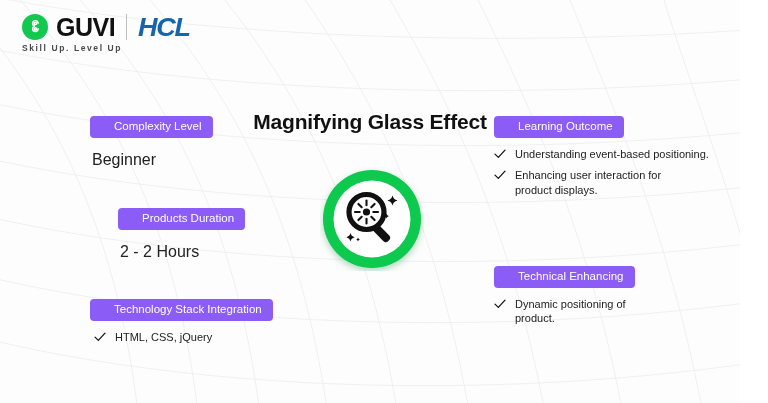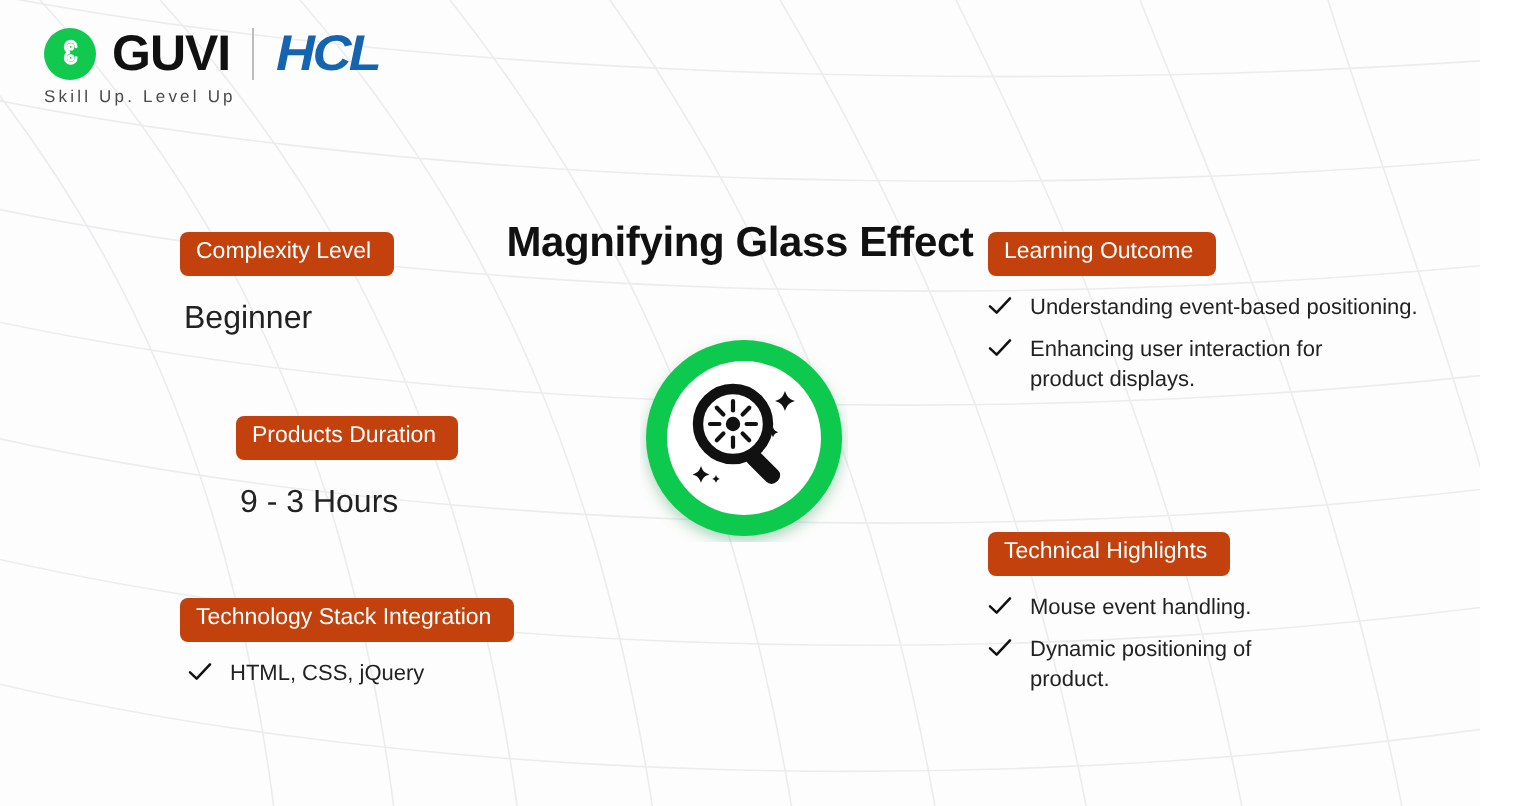"Skill Up. Level Up" #tagline { font-weight: normal -> bold }
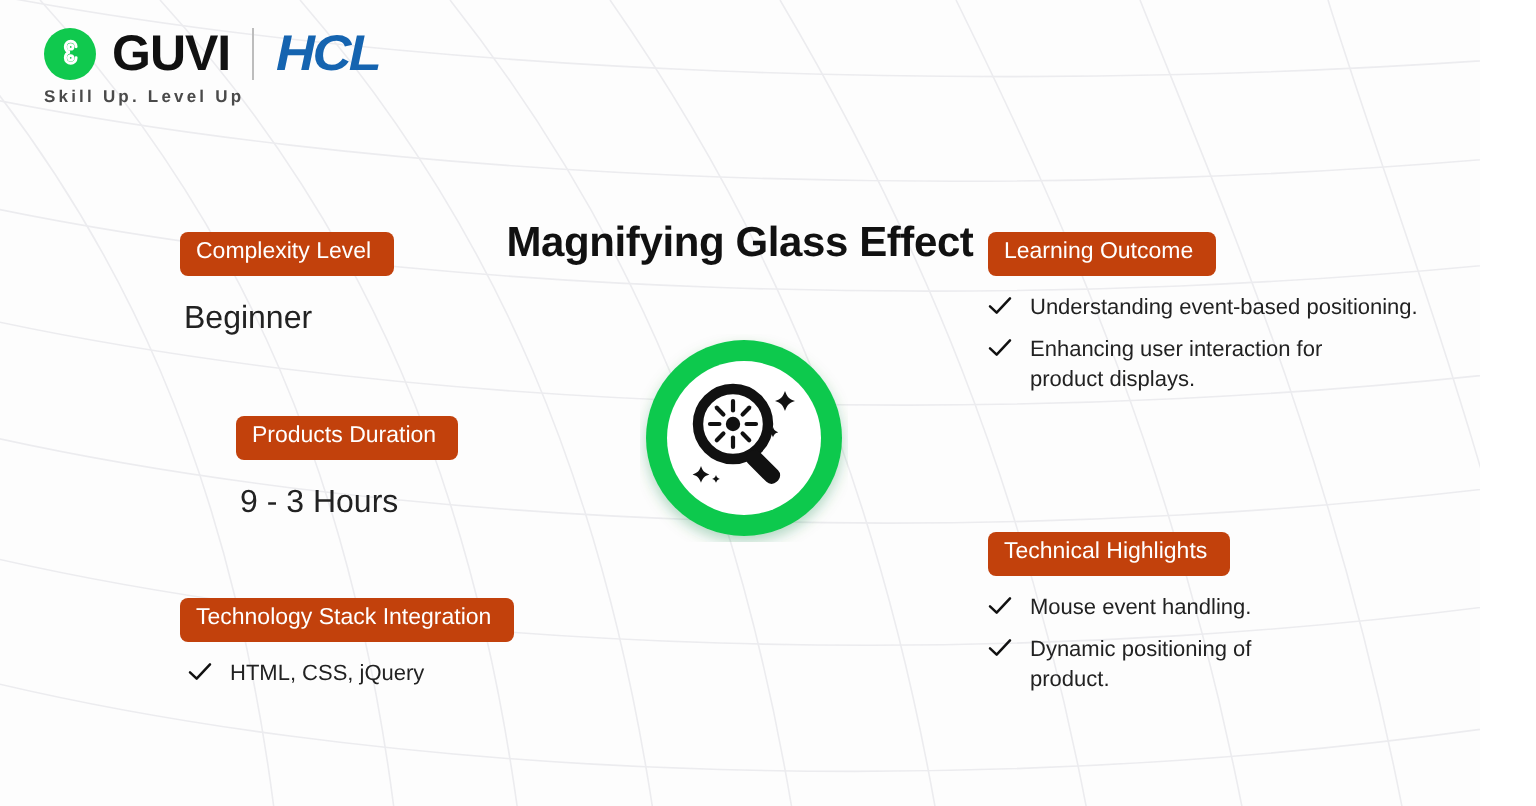"Complexity Level" .badge { background: #c2410c -> #8b5cf6; padding: 4px 11px 5px 8px -> 4px 11px 5px 24px }
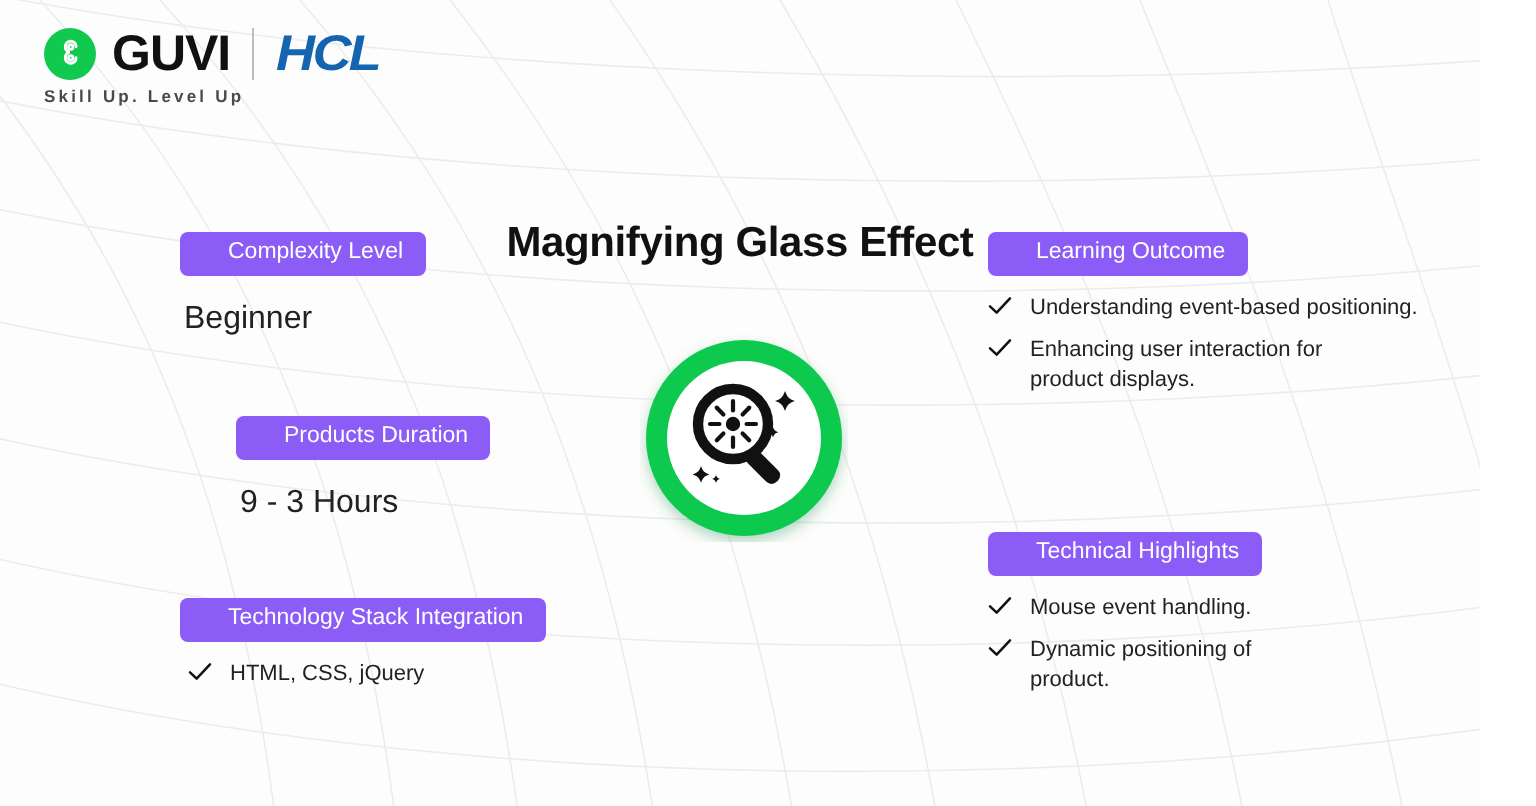"9 - 3 Hours" div.plain-text { text: 9  - 3 -> 2  - 2 }
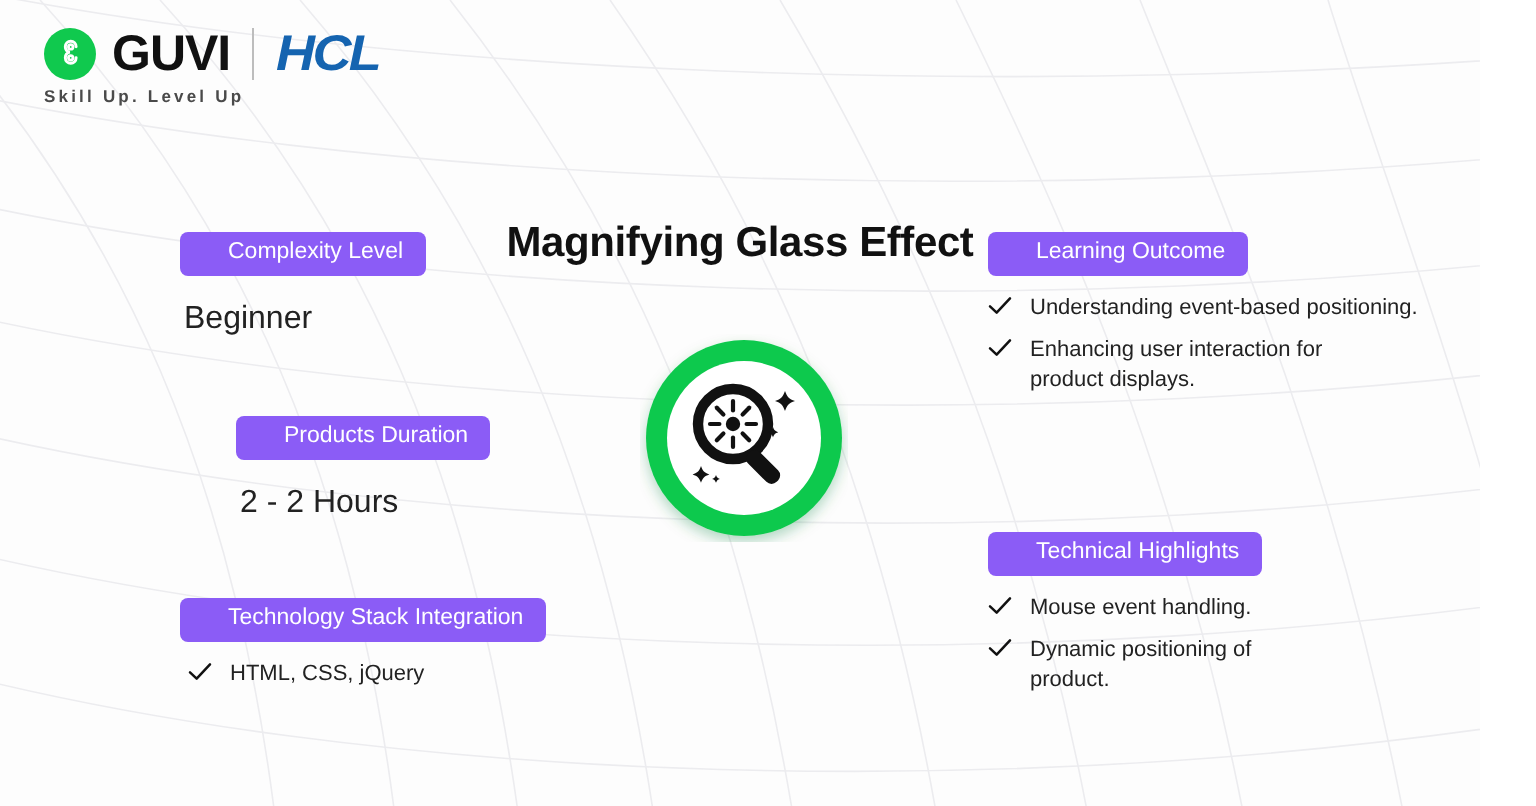"Technical Highlights" span.badge { text: Highlights -> Enhancing }
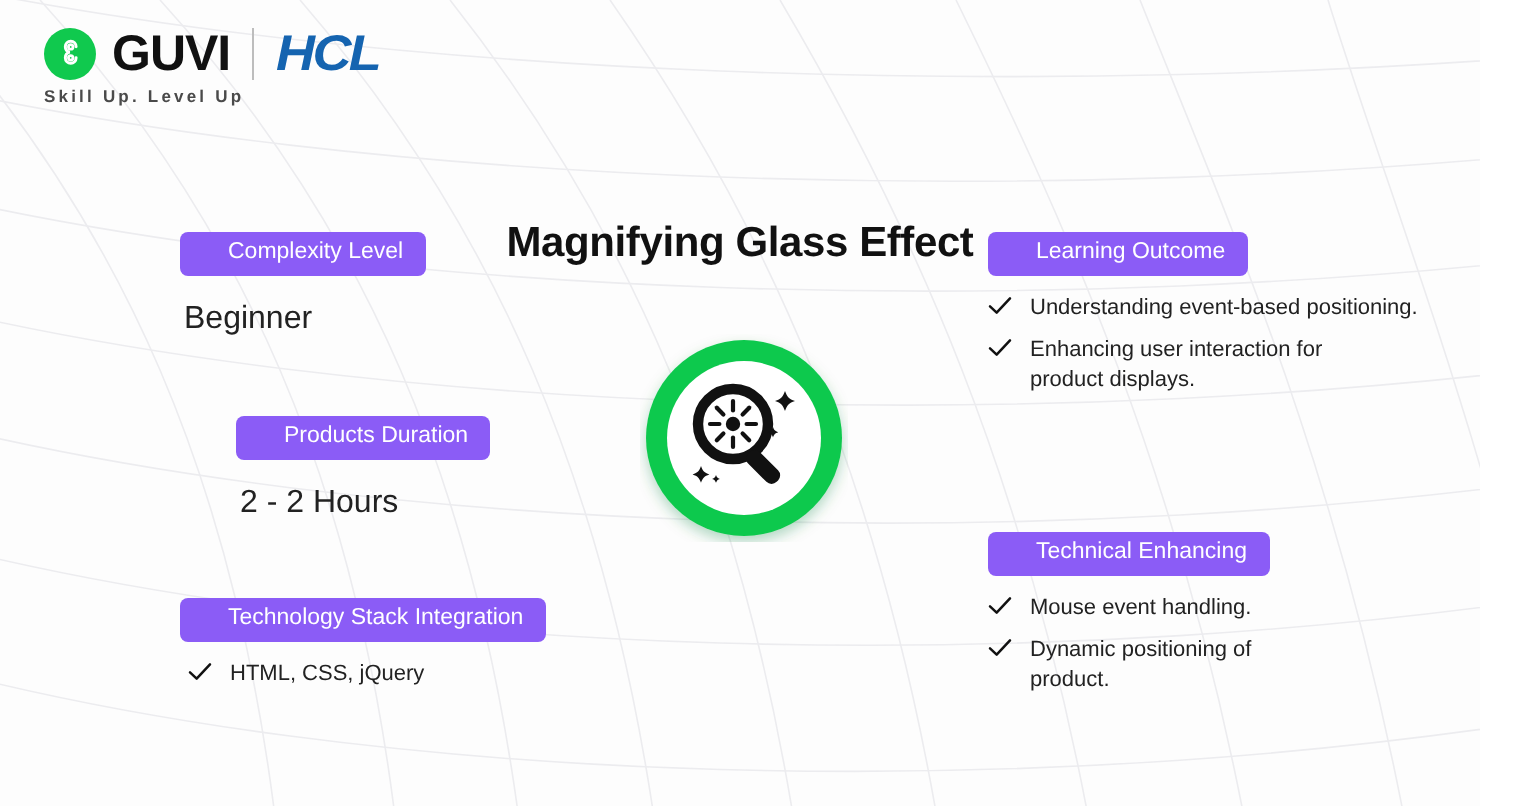"Mouse event handling." li { html: <li> <span> <svg> <path></path> </svg> </span> <span>Mouse event handling.</span> </li> -> none }
